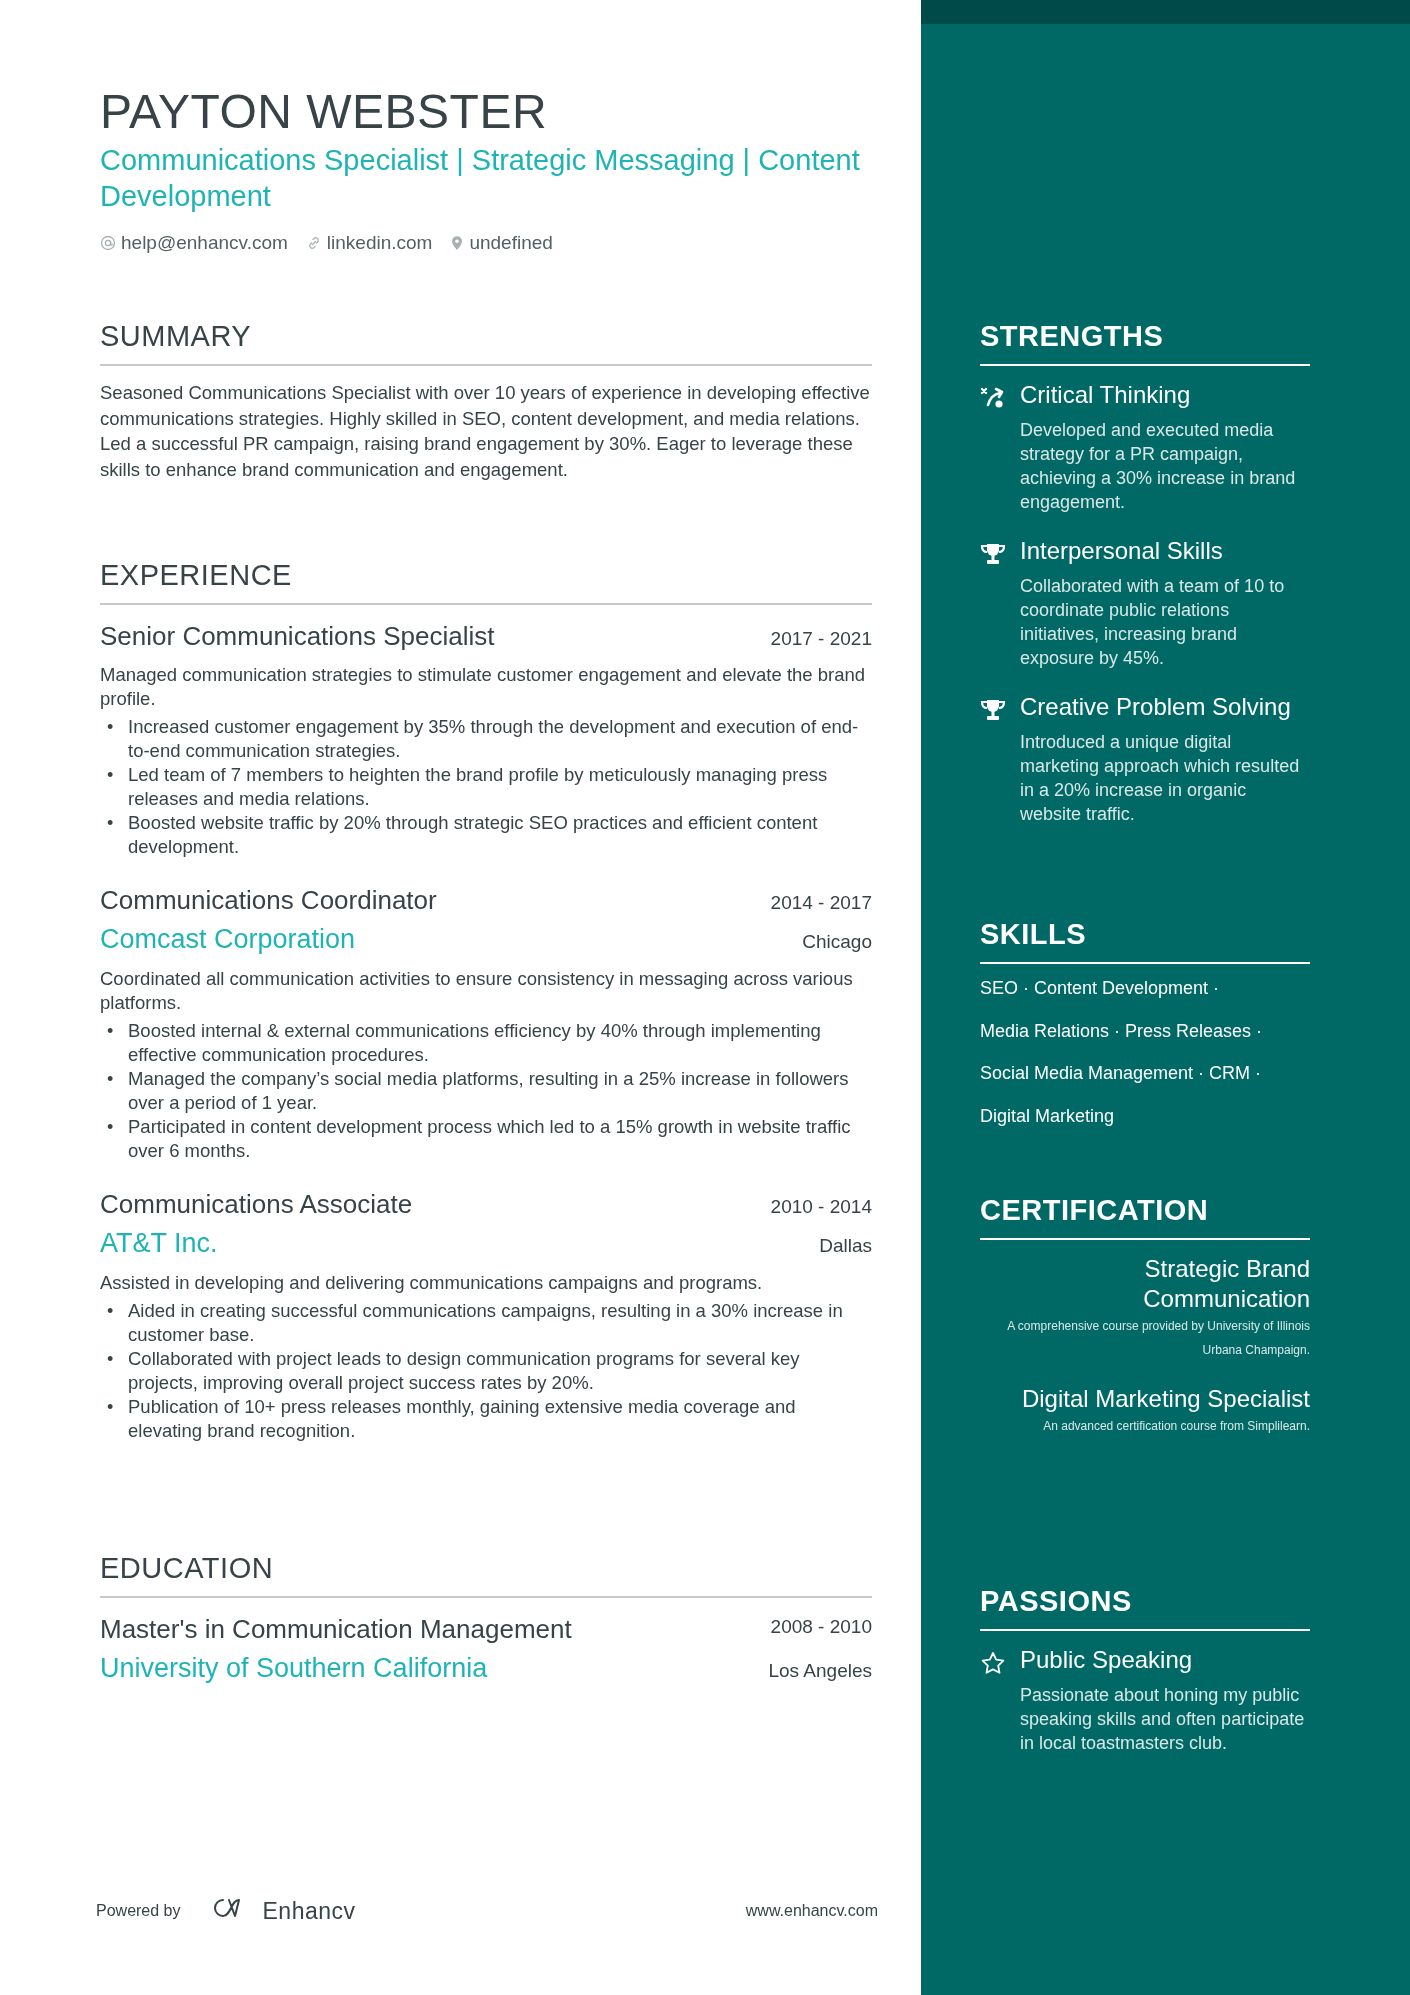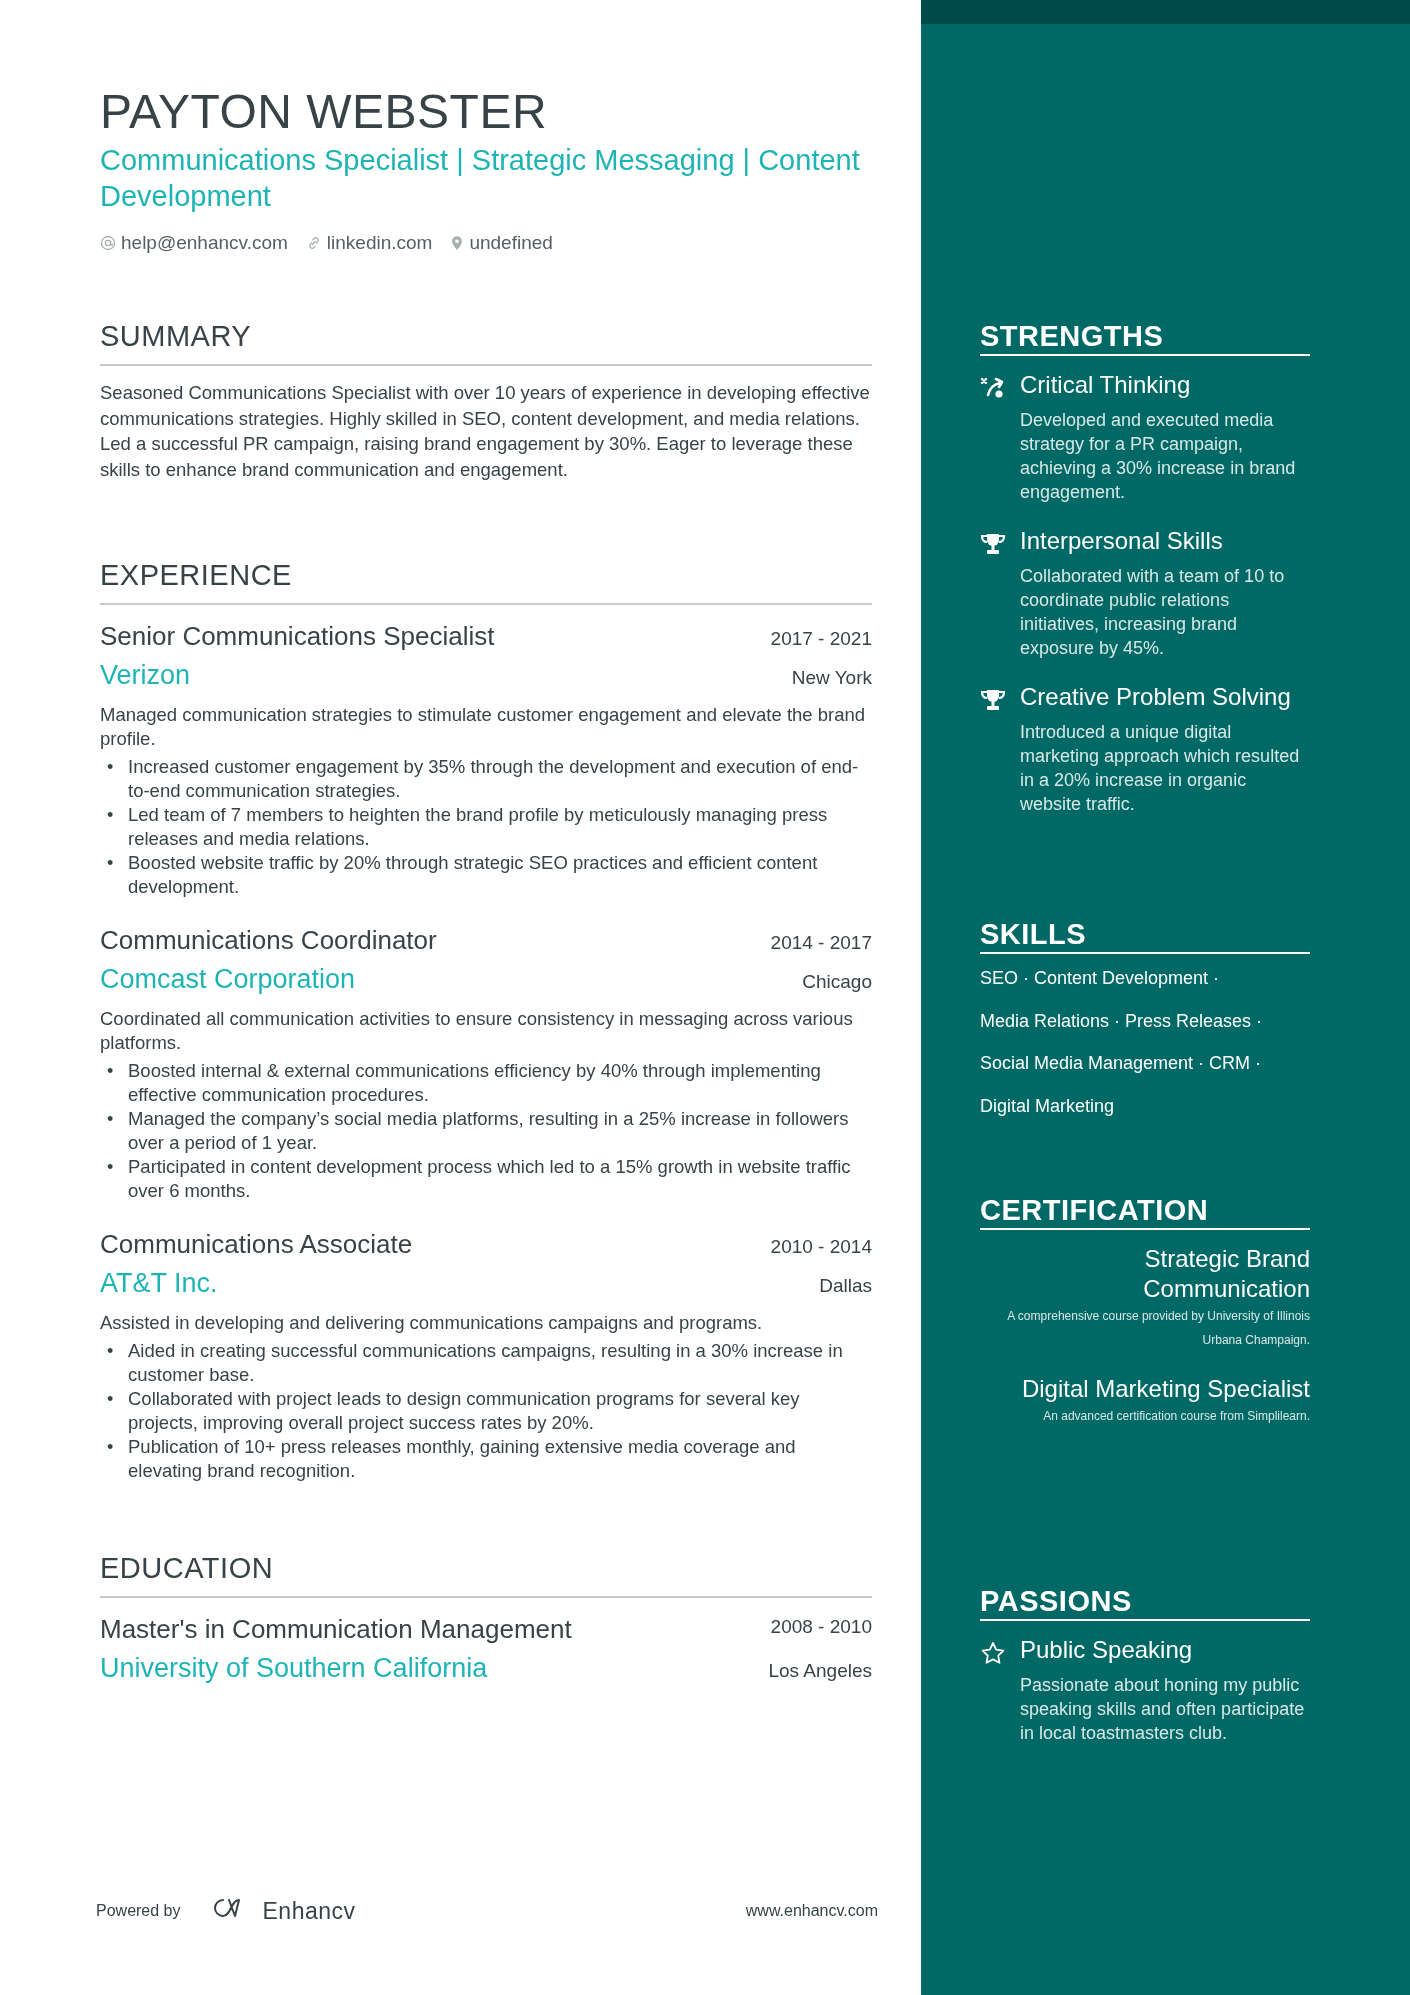"STRENGTHS" .s-title { padding-bottom: none -> 10px }
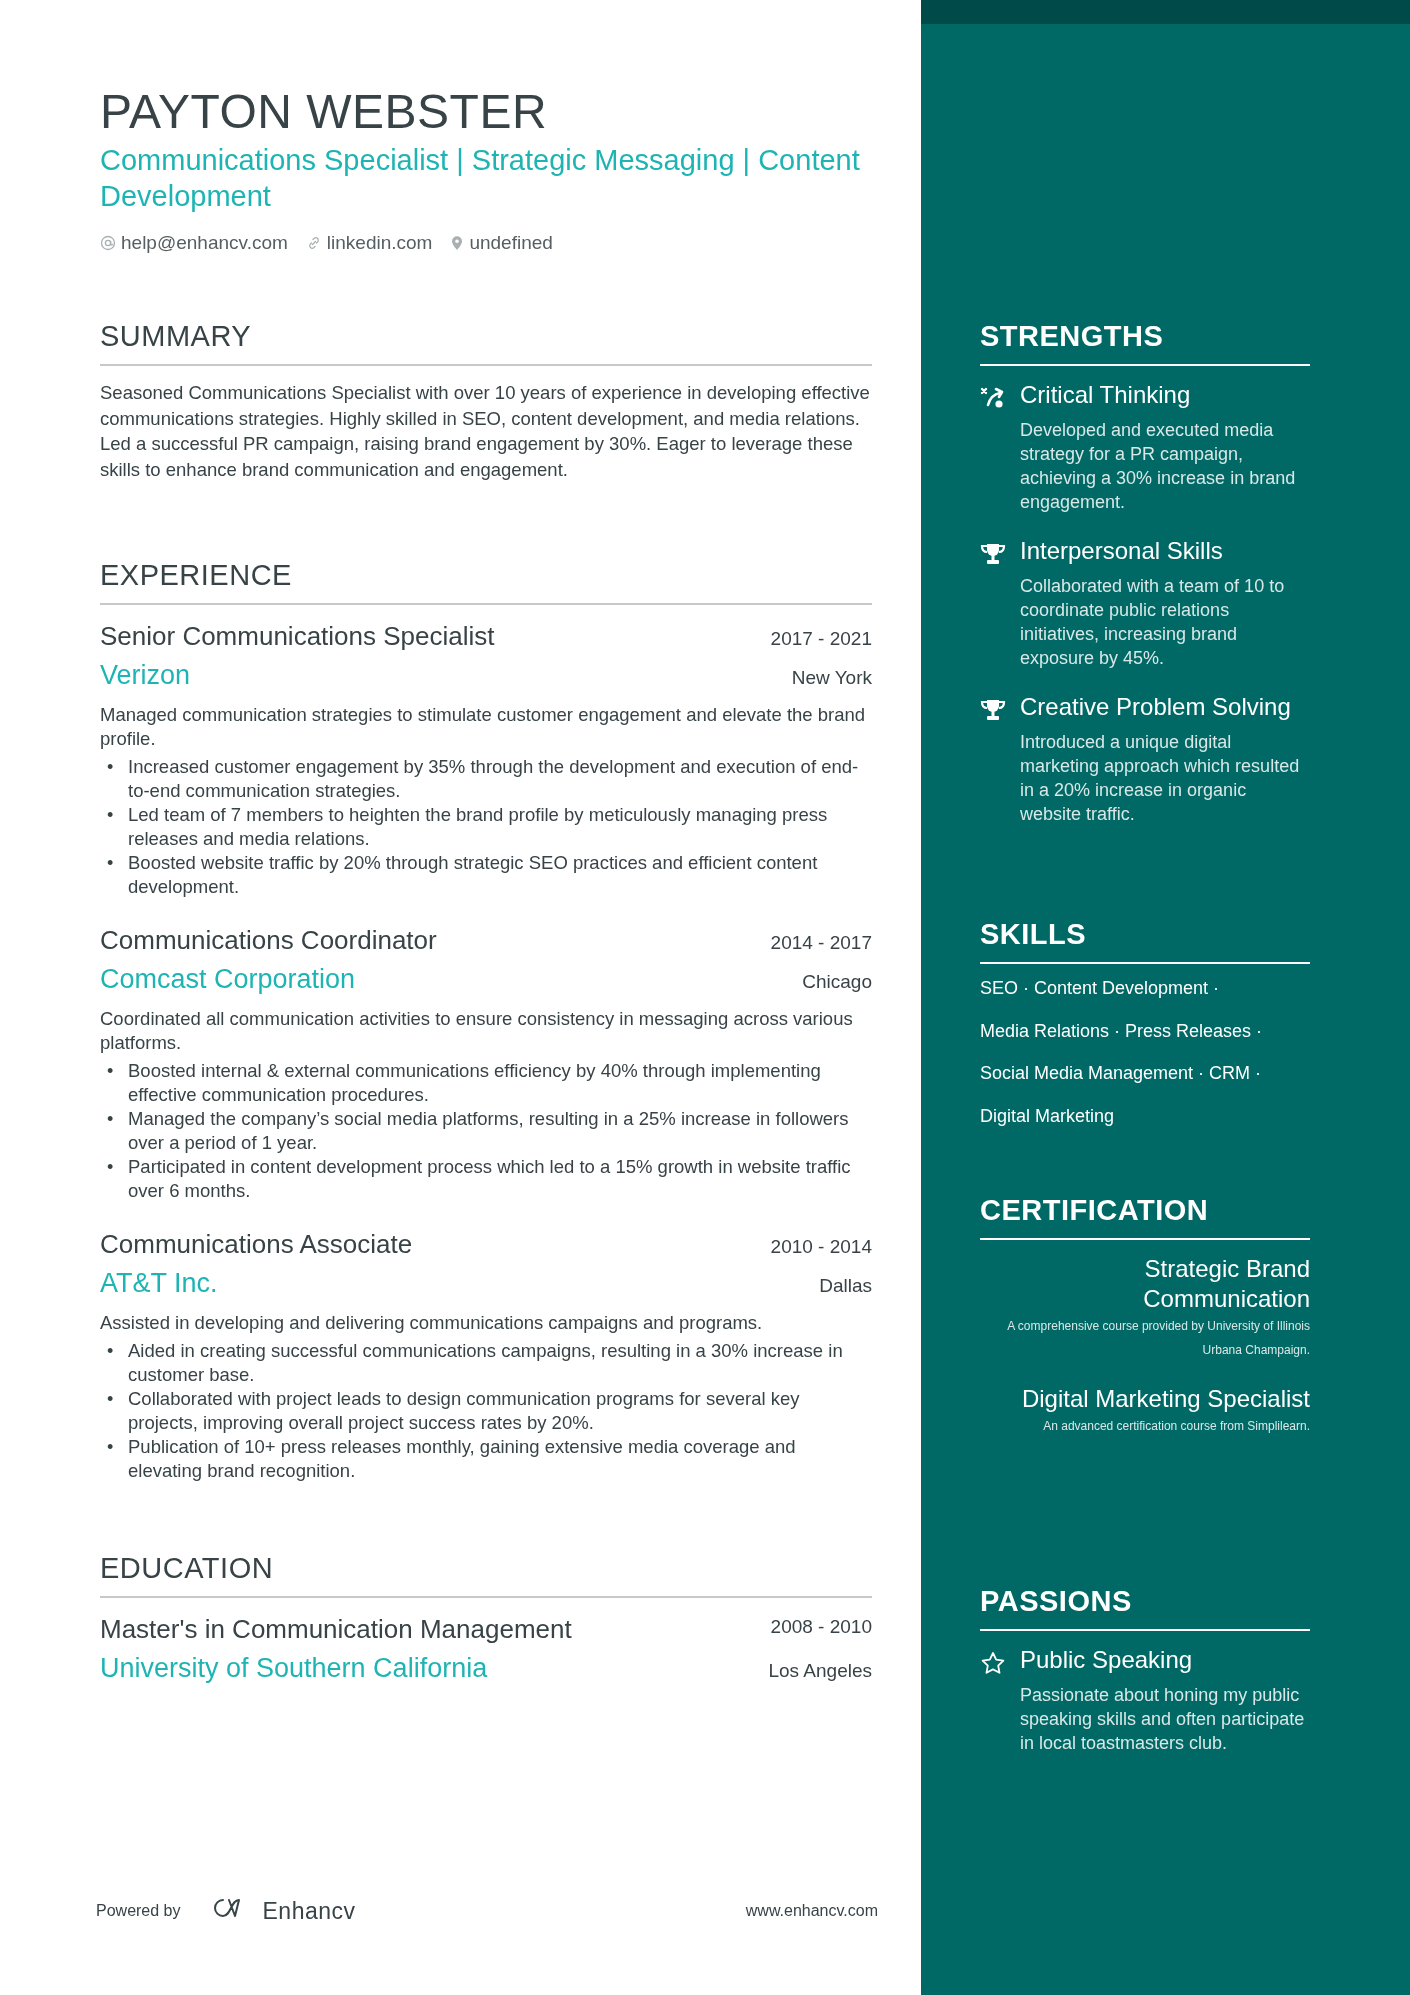"Verizon" div.job-row { html: <div> <span>Verizon</span> <span>New York</span> </div> -> none }
